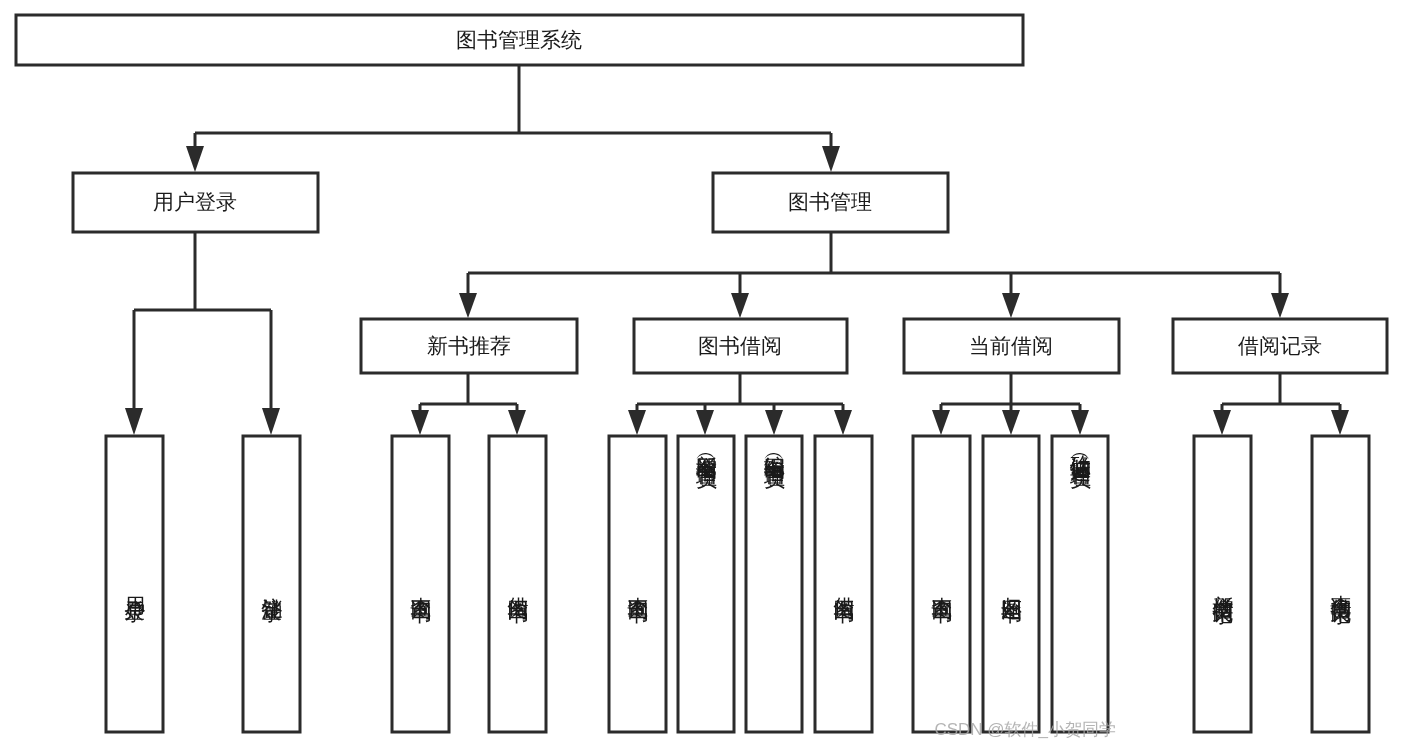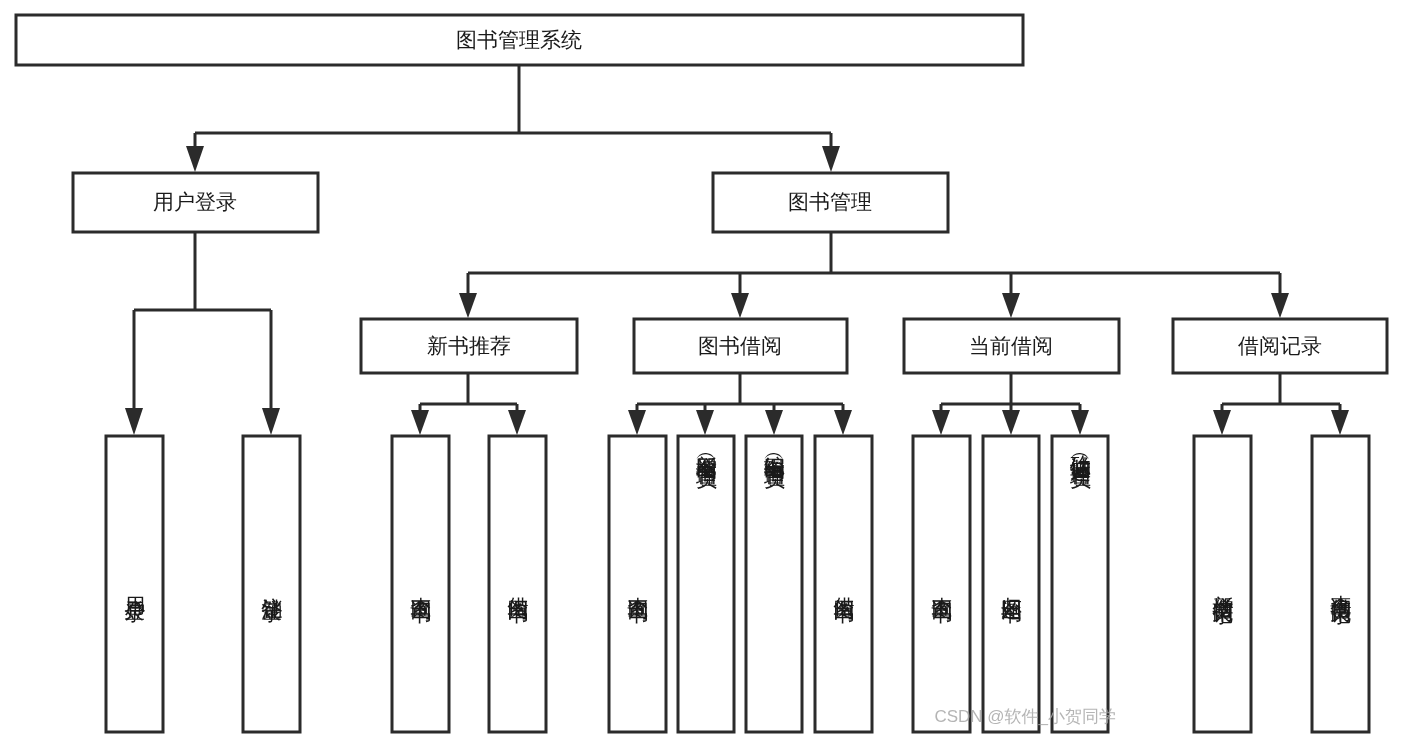"CSDN @软件_小贺同学" .watermark { bottom: 19px -> 6px }
